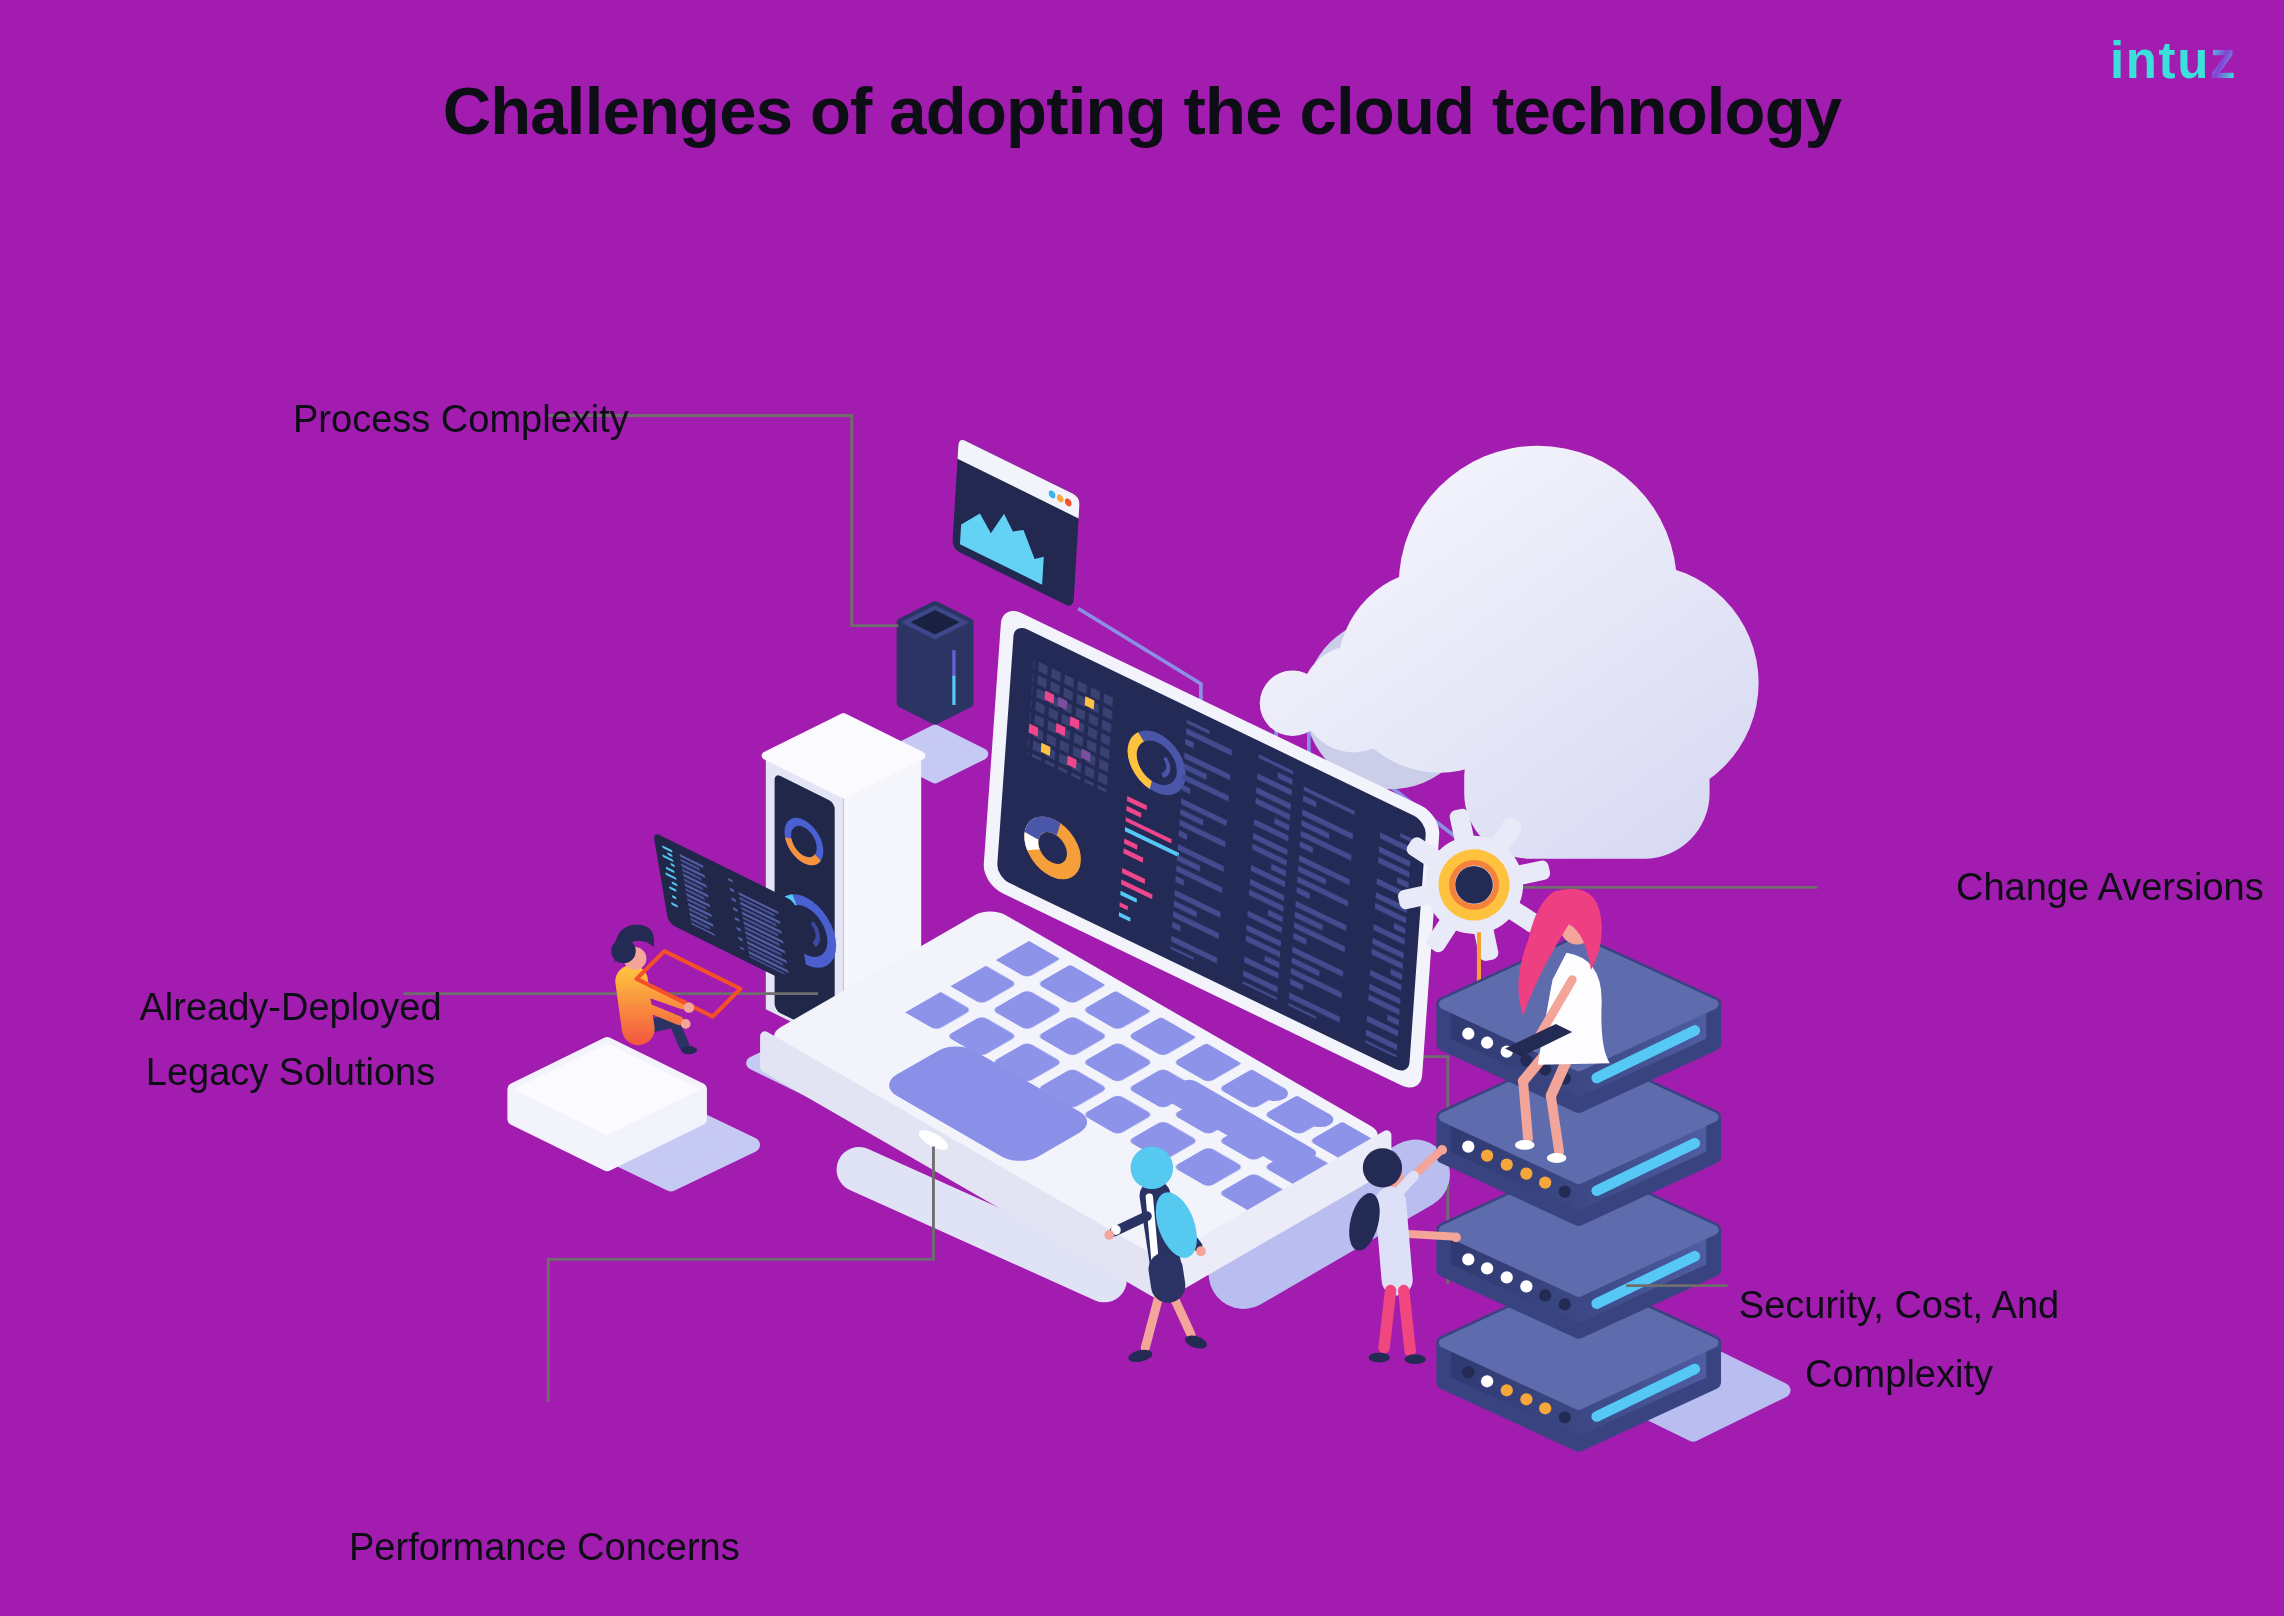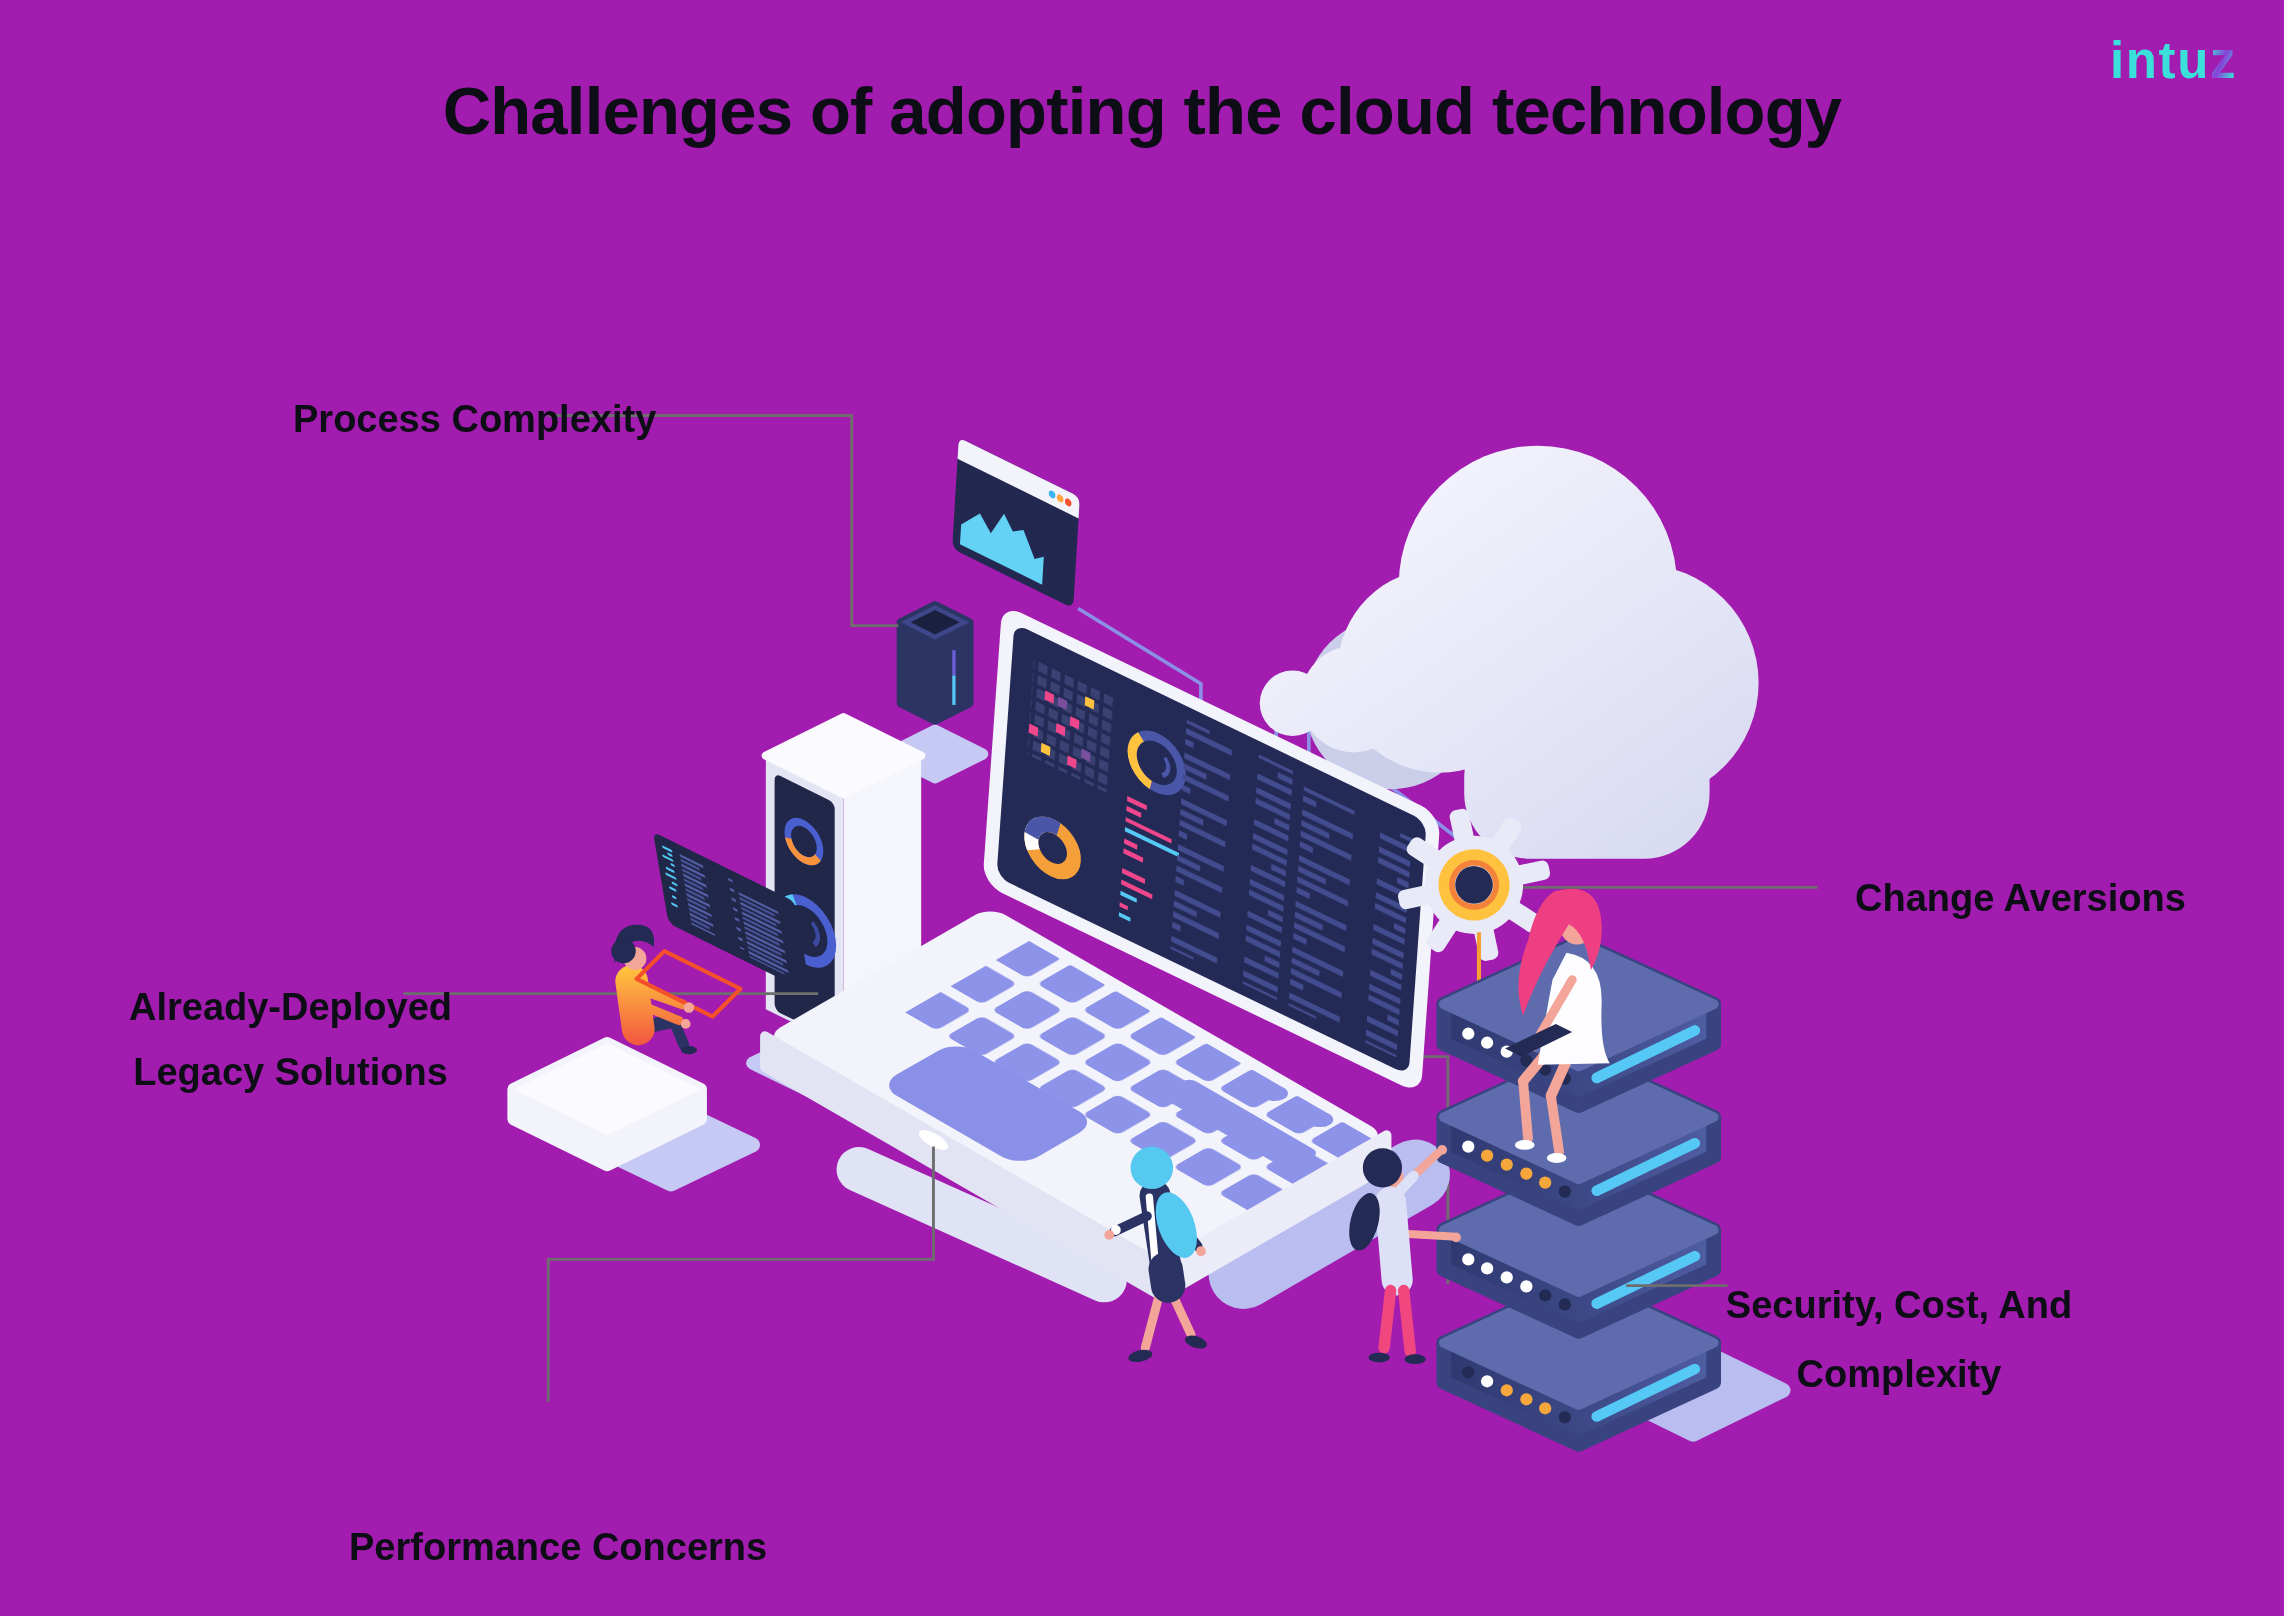"Process Complexity" .callout { font-weight: bold -> normal }
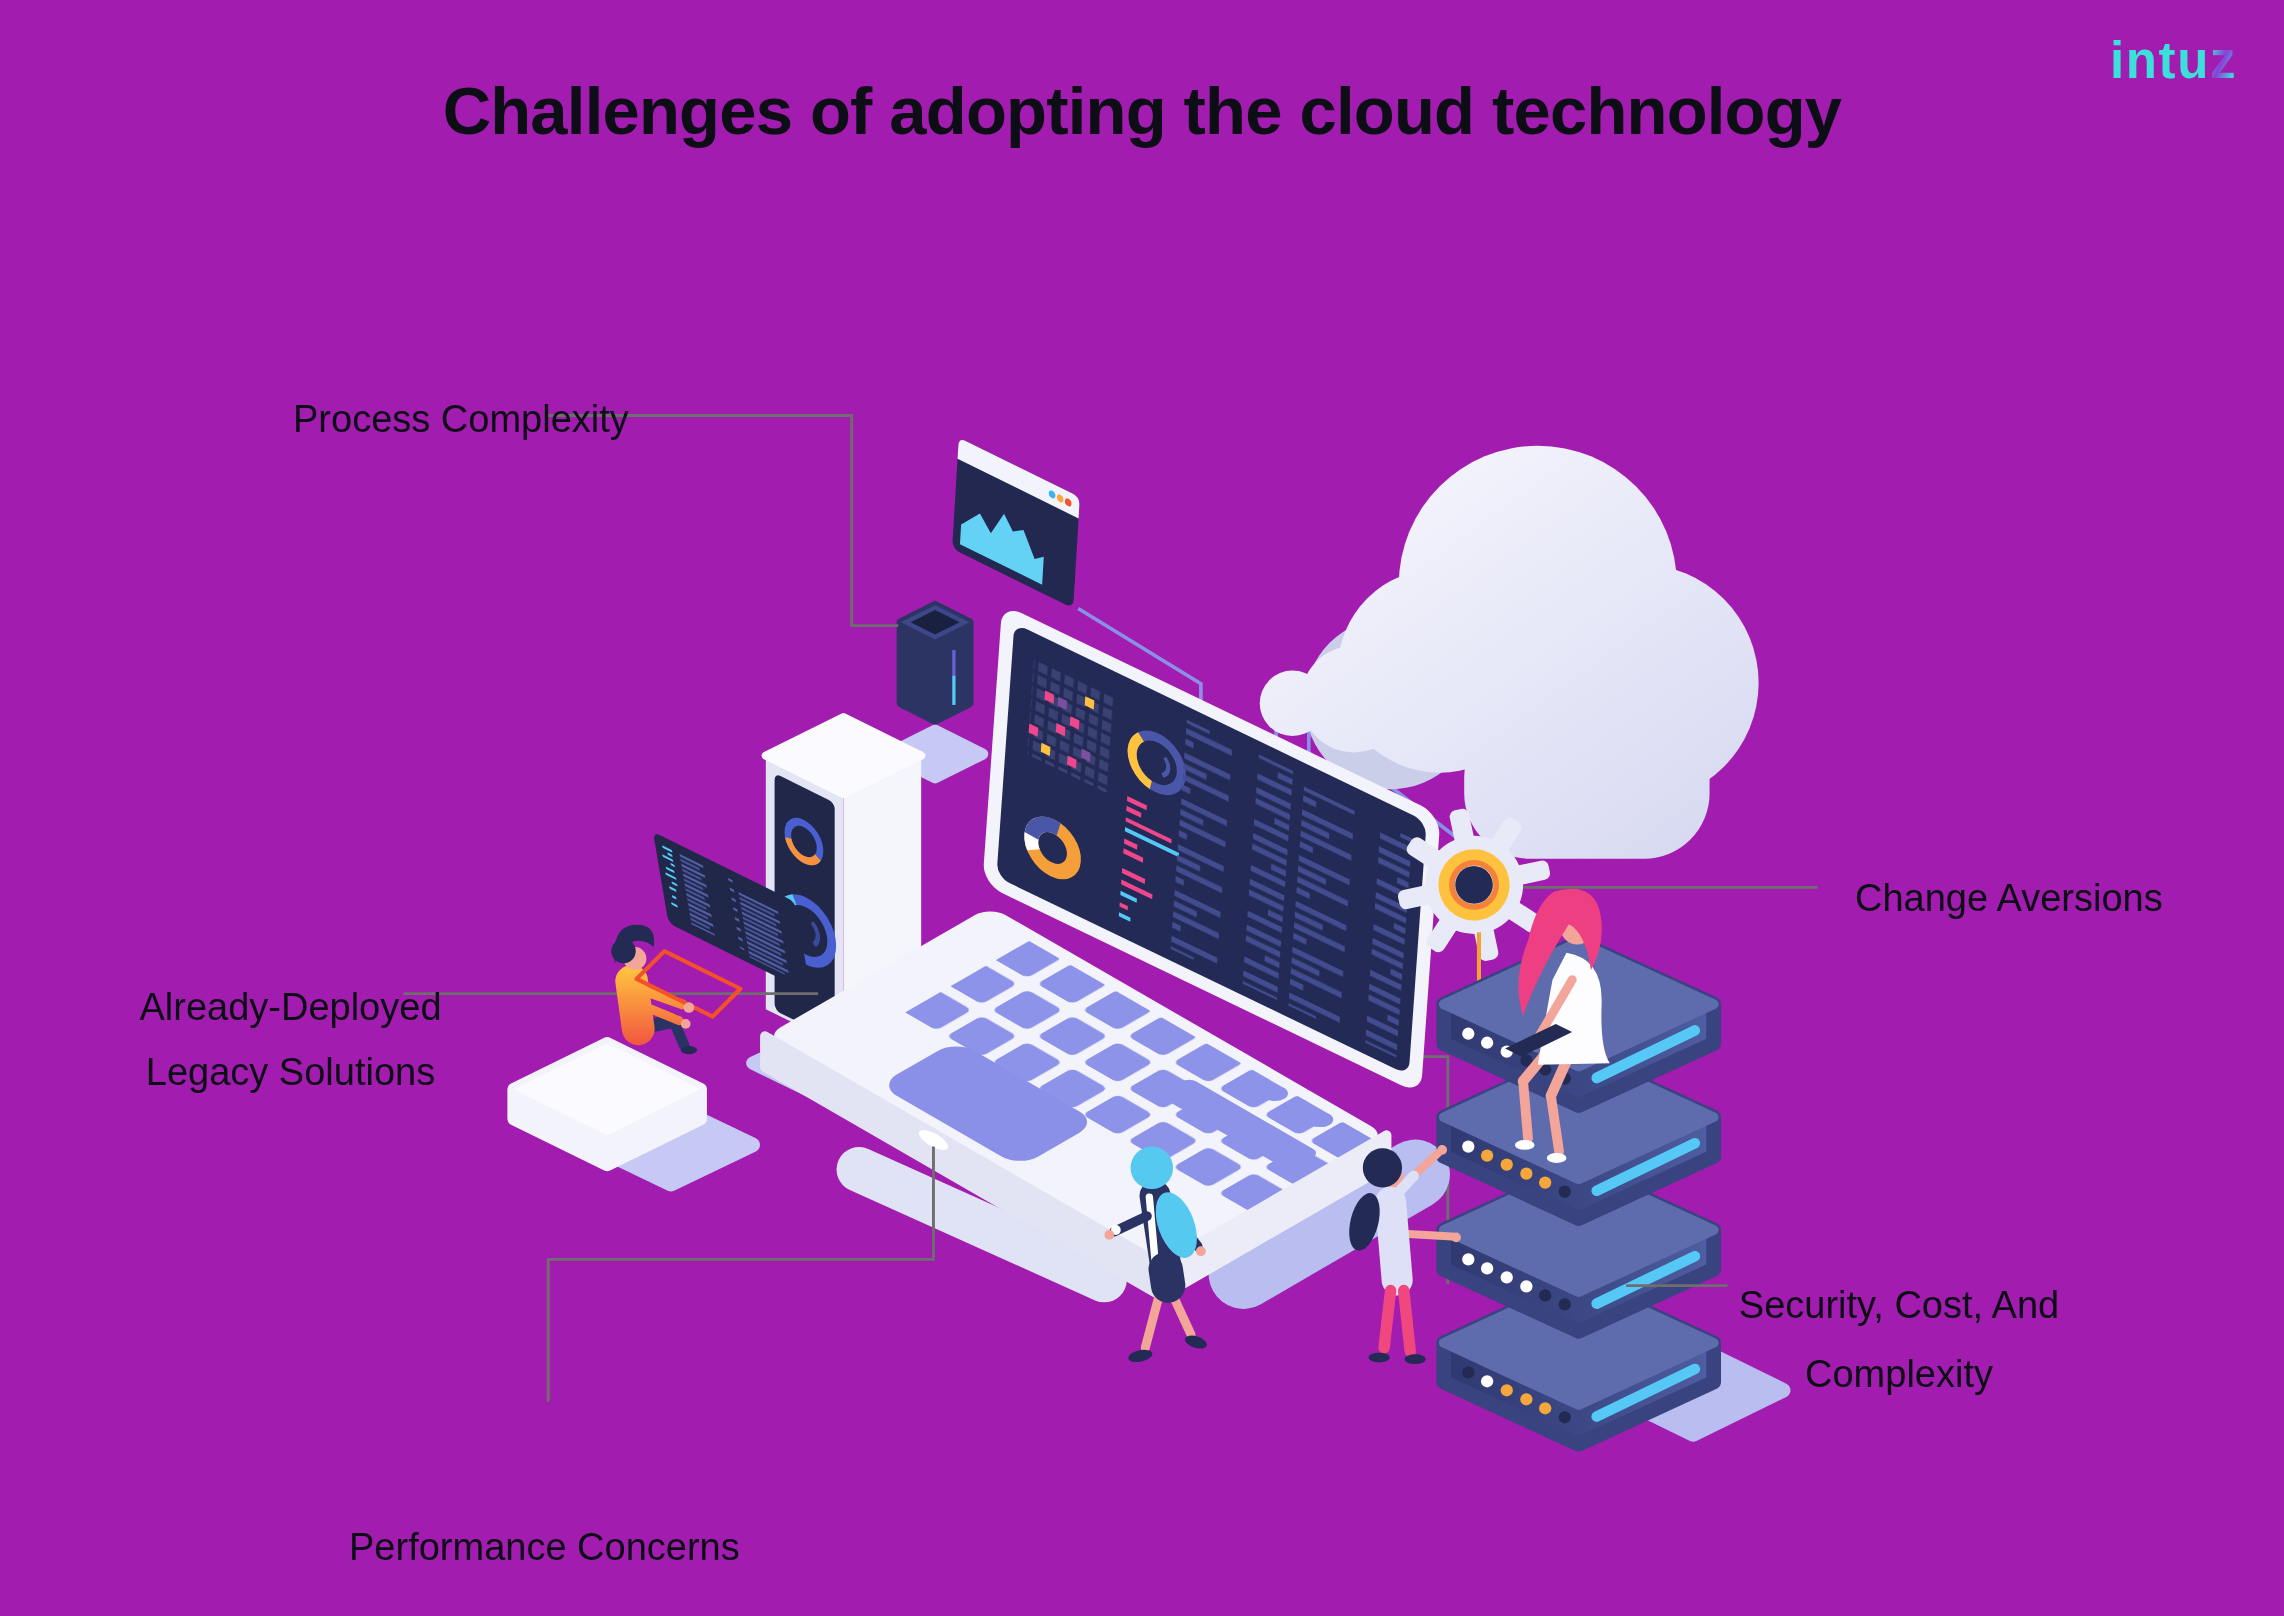"Change Aversions" div.callout { left: 1855px -> 1956px; margin-top: 11px -> none }
